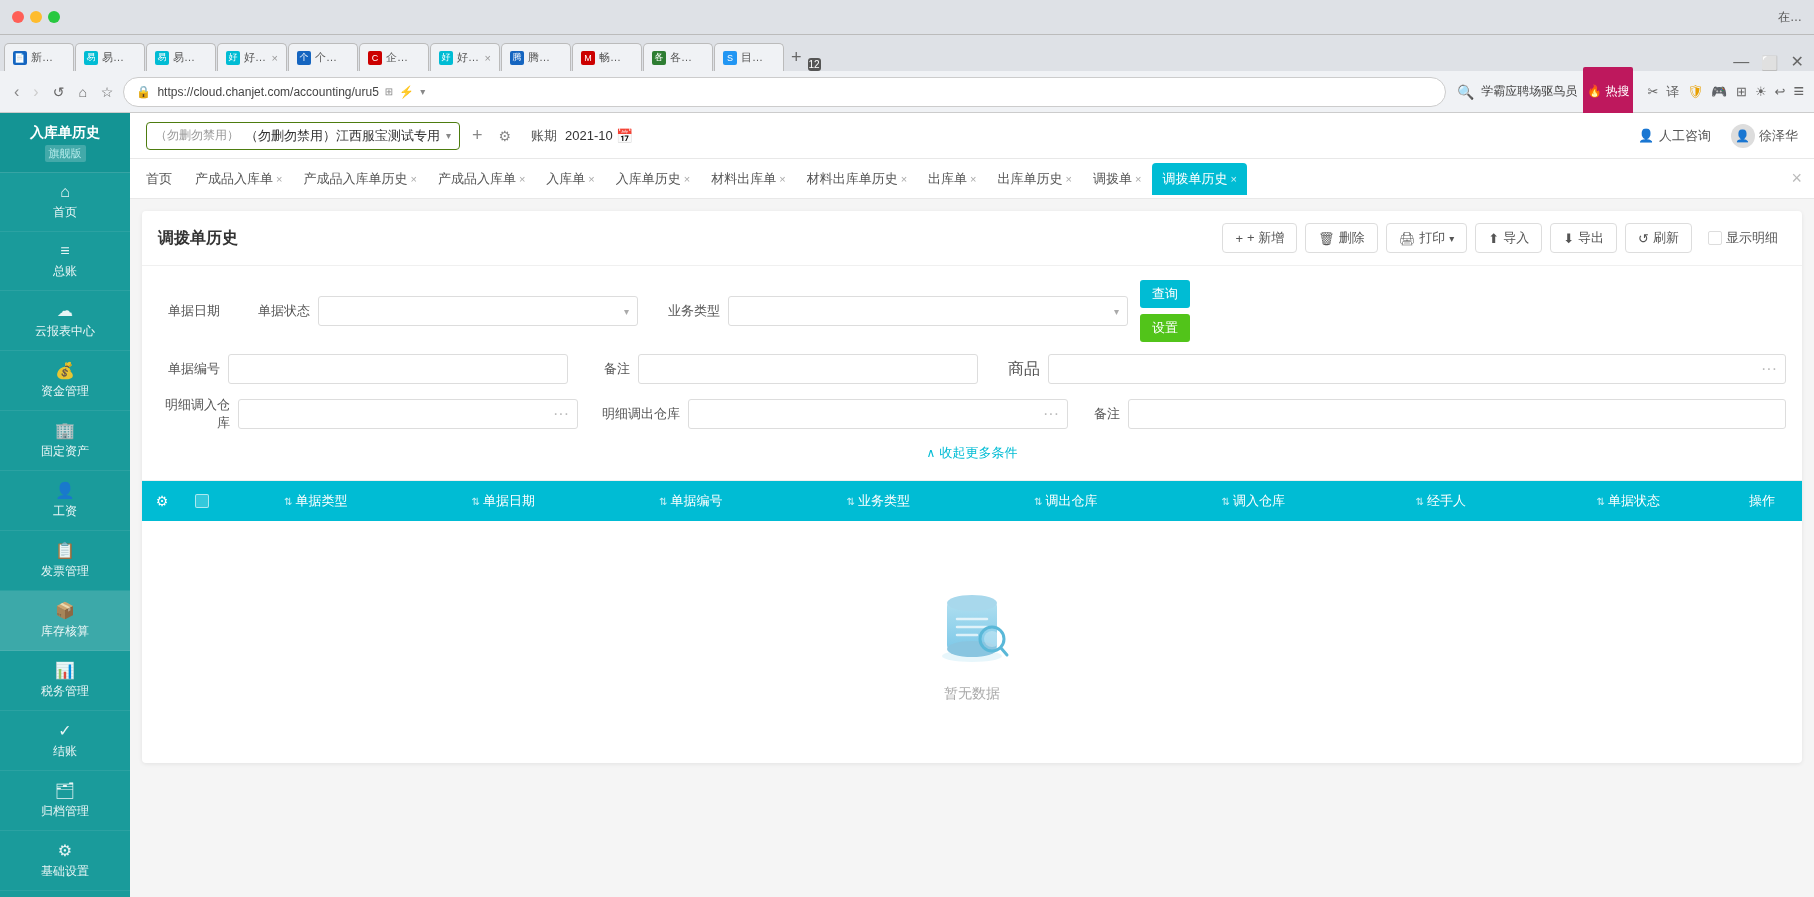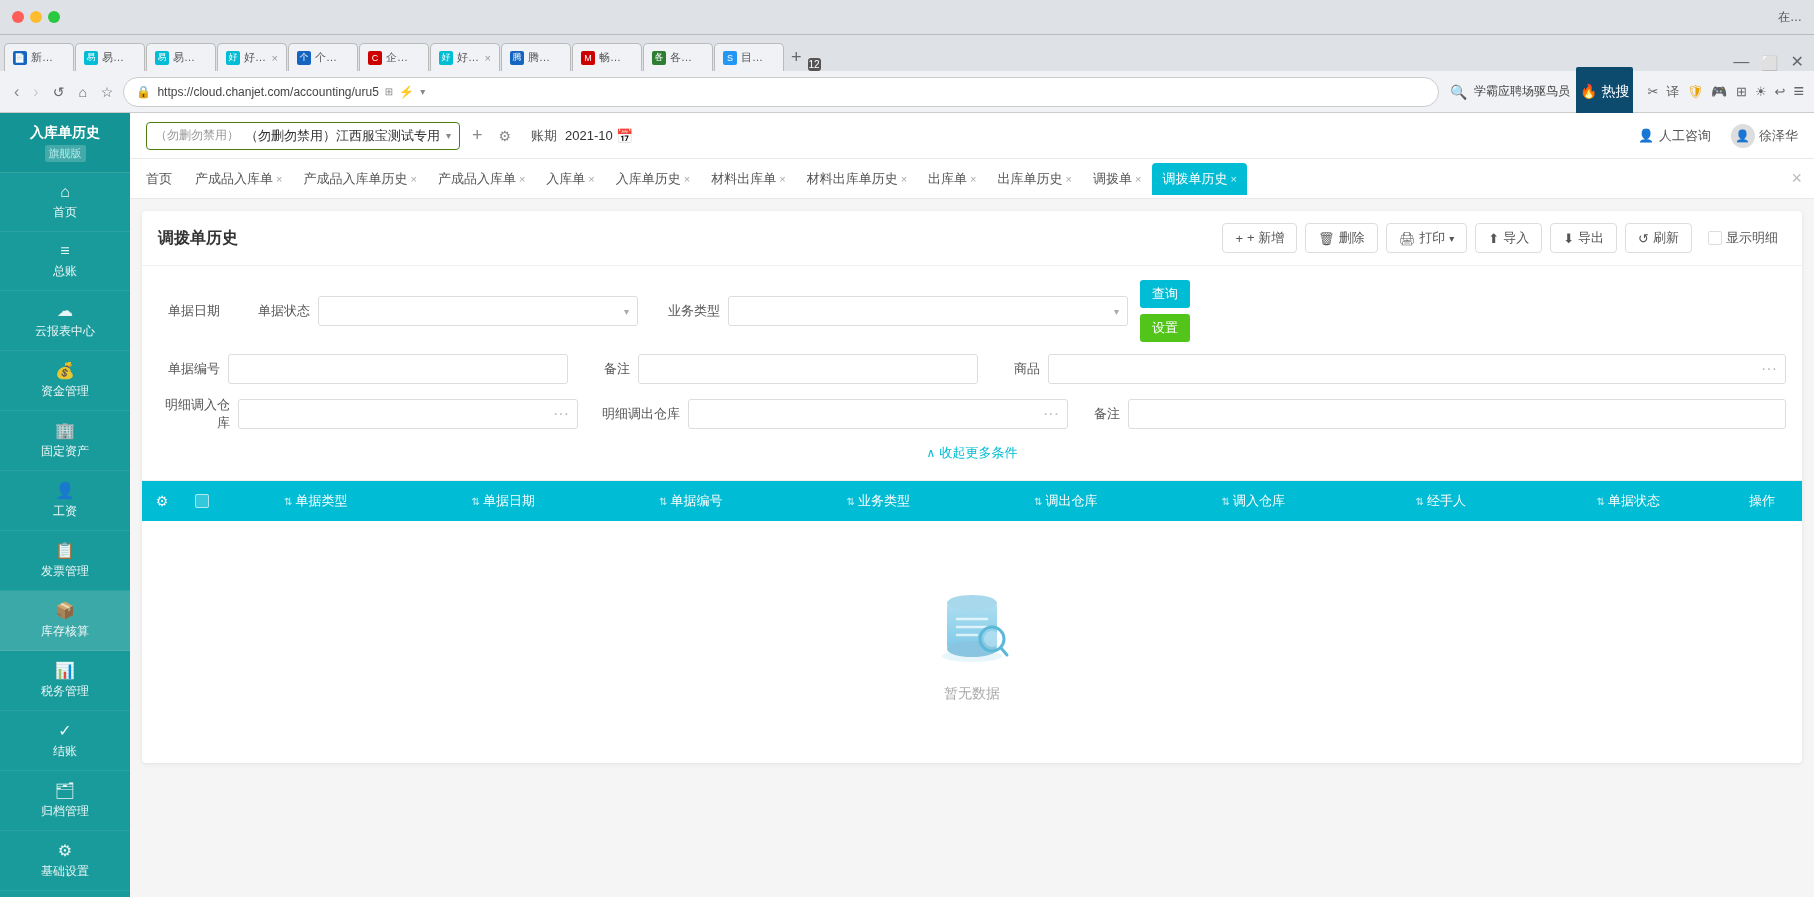"🔥 热搜" span { background: #0c4a6e -> #be185d; font-size: 14px -> 12px }
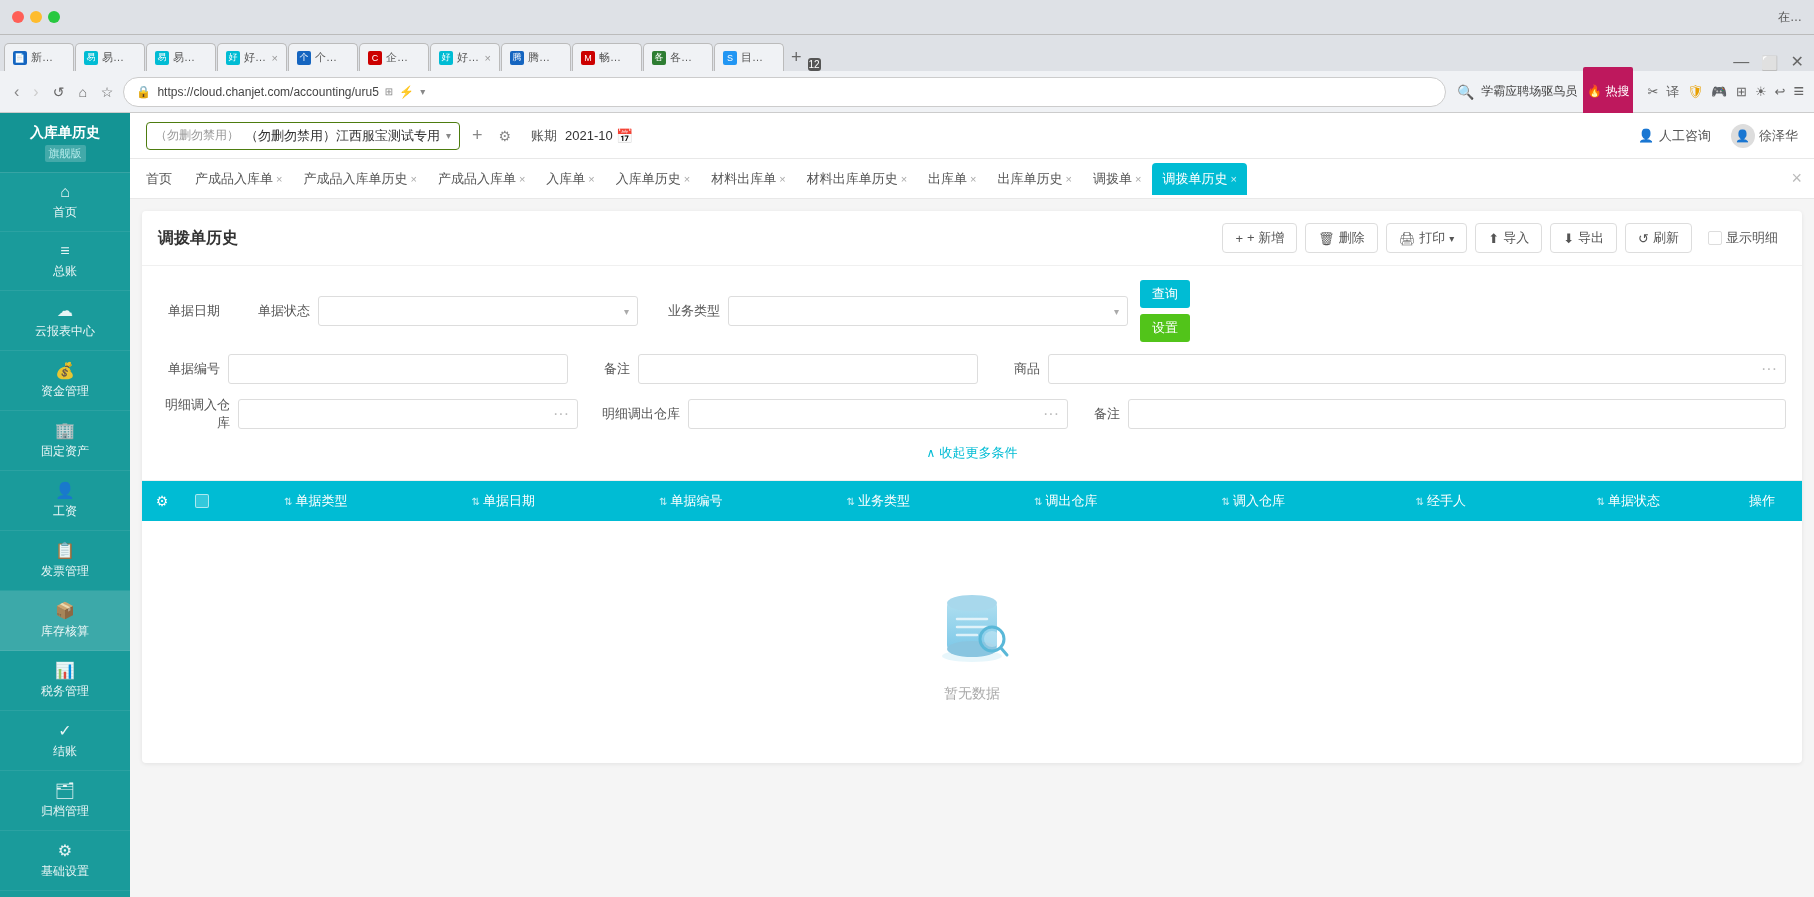"商品" span { font-size: 13px -> 16px }
